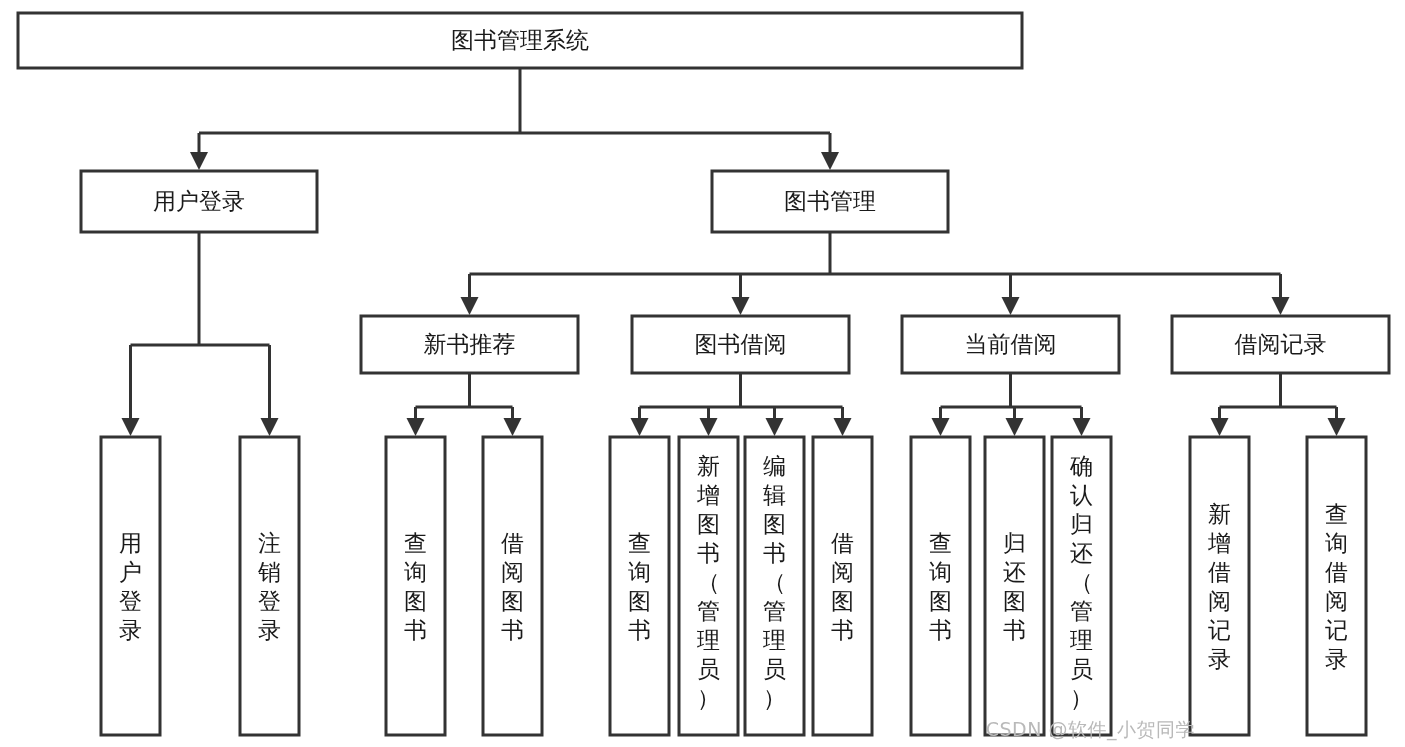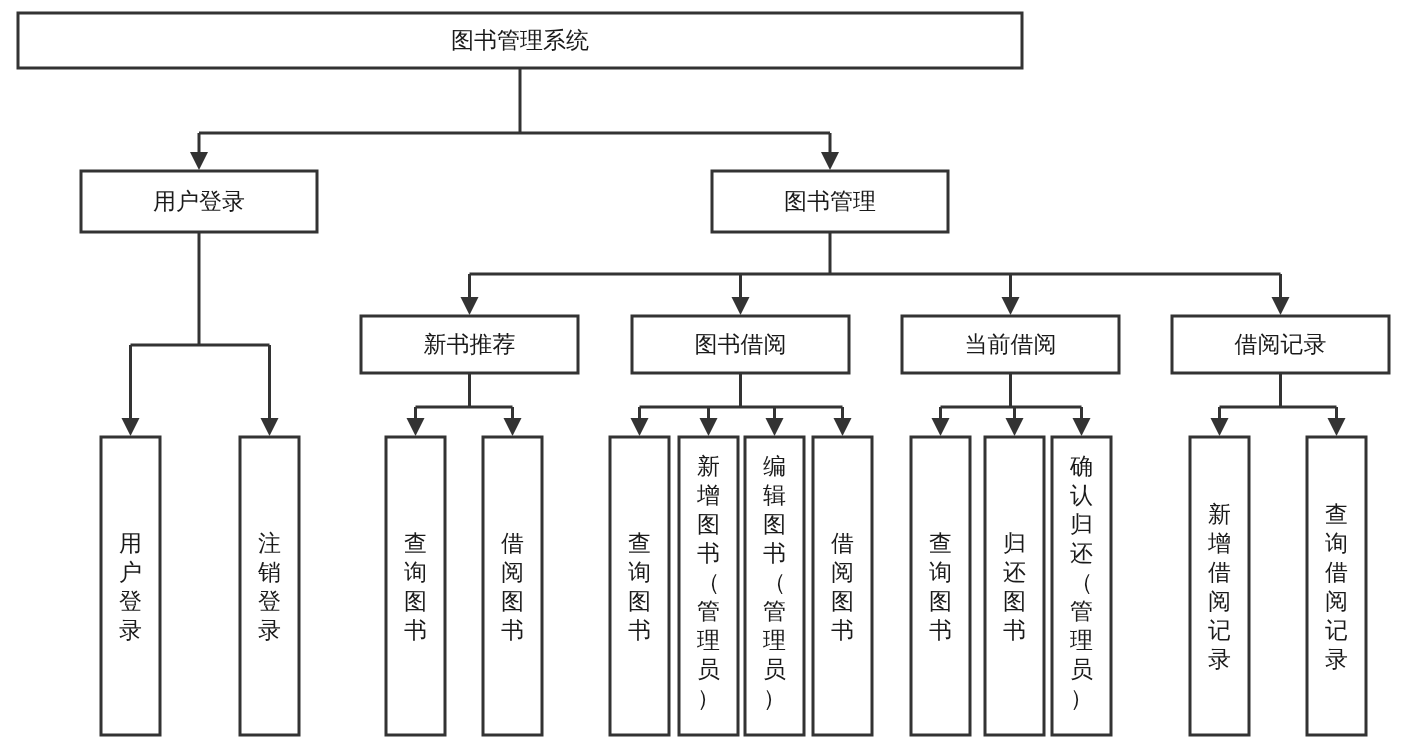"CSDN @软件_小贺同学" div.watermark-text { html: none -> <div>CSDN @软件_小贺同学</div> }
